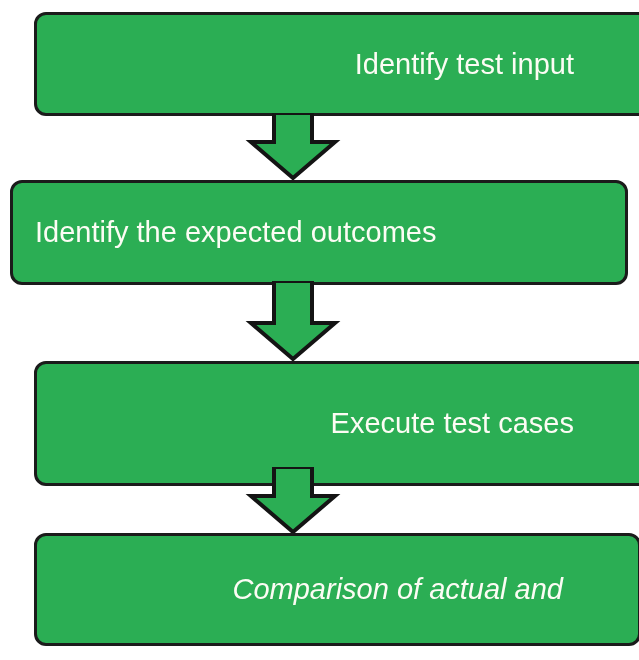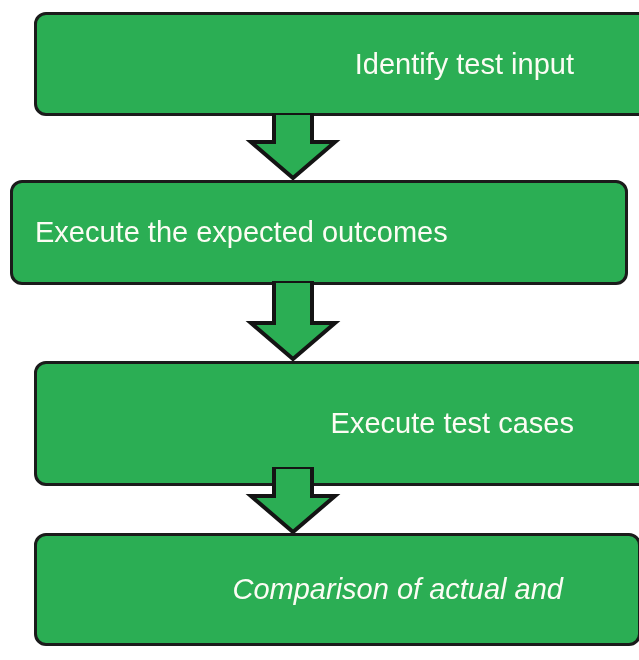"Execute the expected outcomes" div.txt { text: Execute -> Identify }
